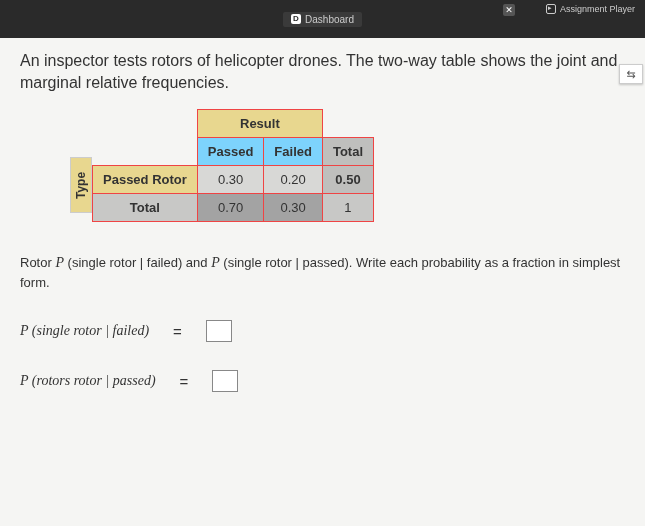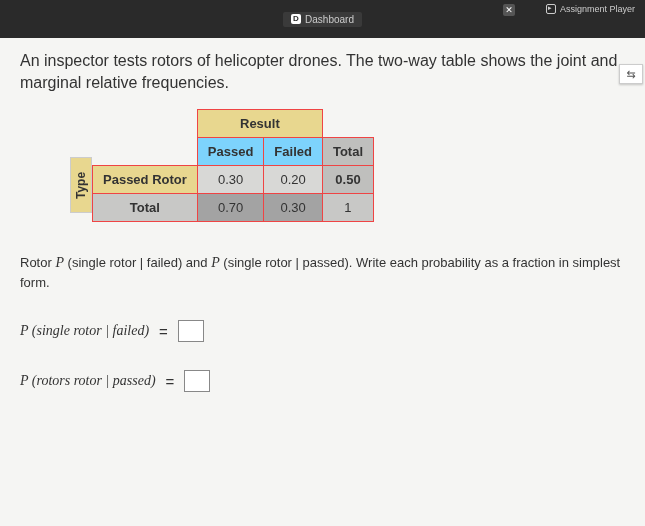"P (single rotor | failed)" .answer-line { gap: 10px -> 24px }
